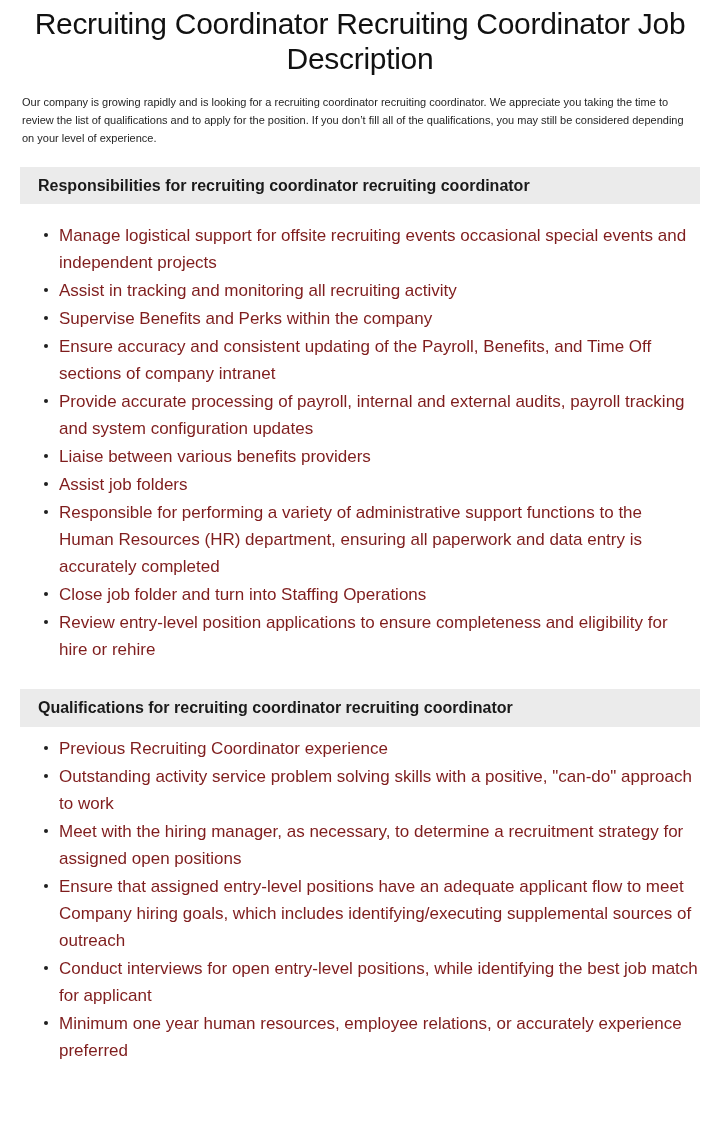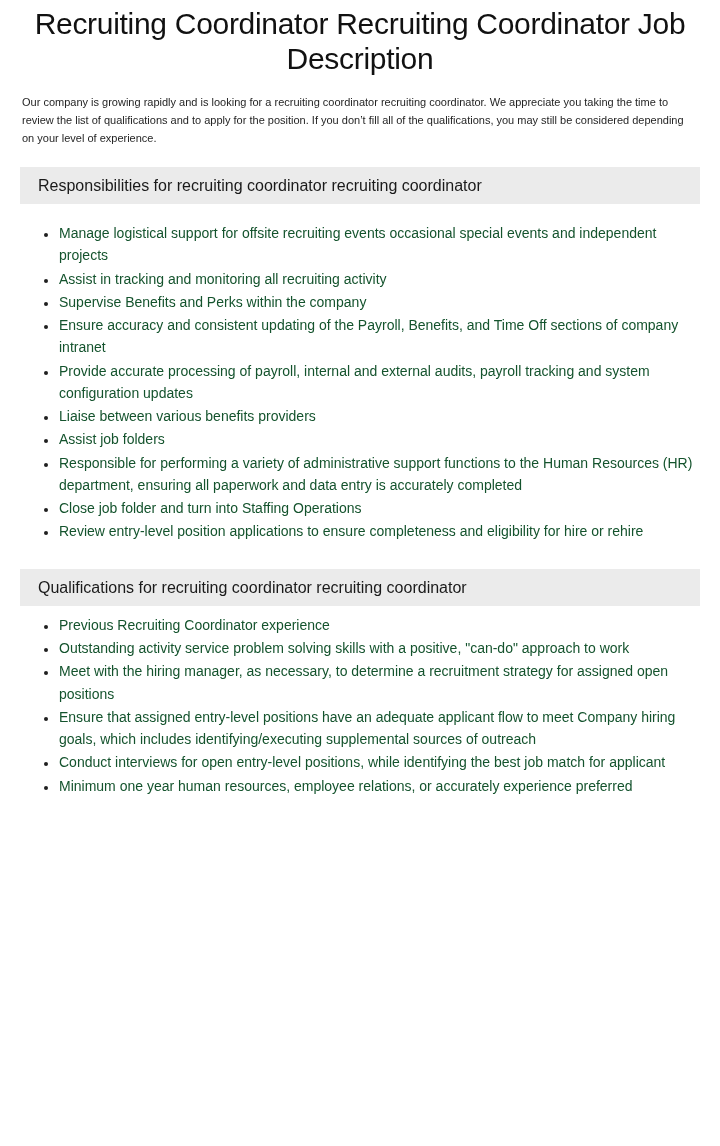"Responsibilities for recruiting" .section-header { font-weight: normal -> bold }
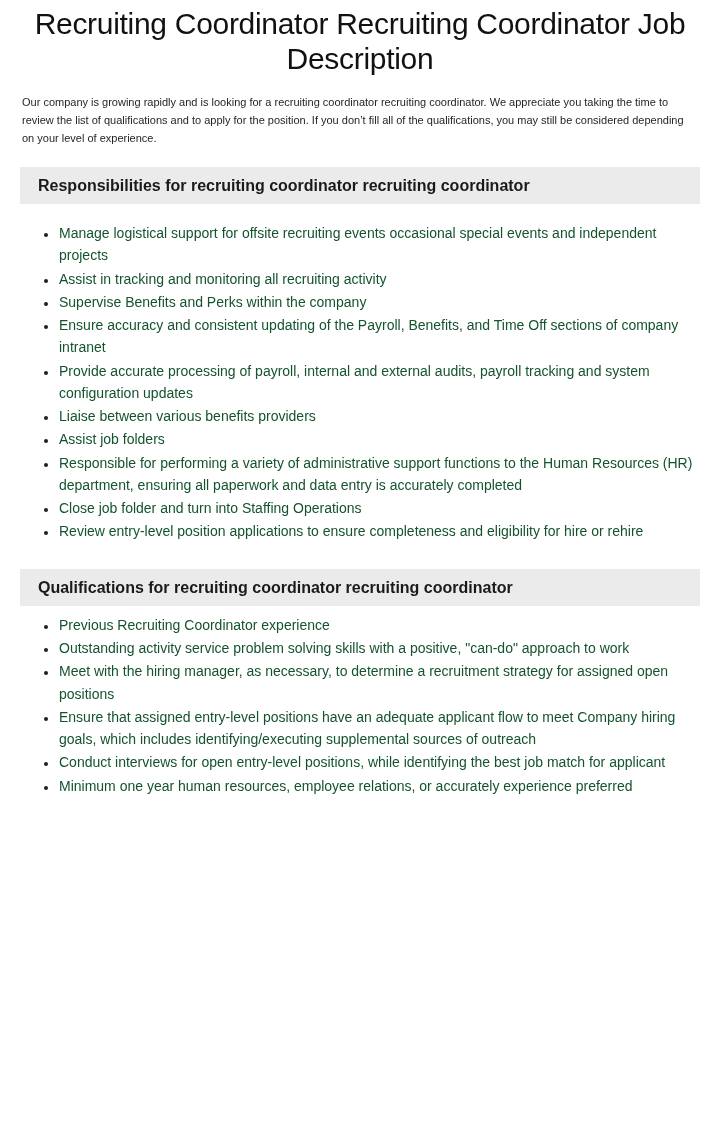"Manage logistical support for offsite" .bullet-list li { color: #14532d -> #7f1d1d; font-size: 14px -> 17px }
